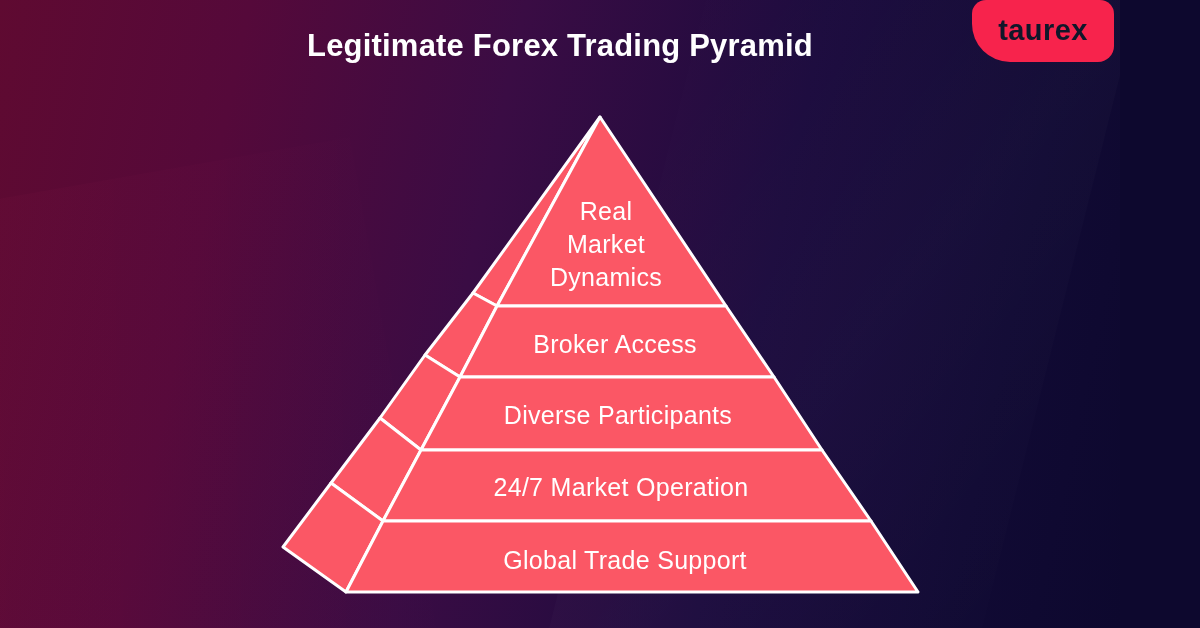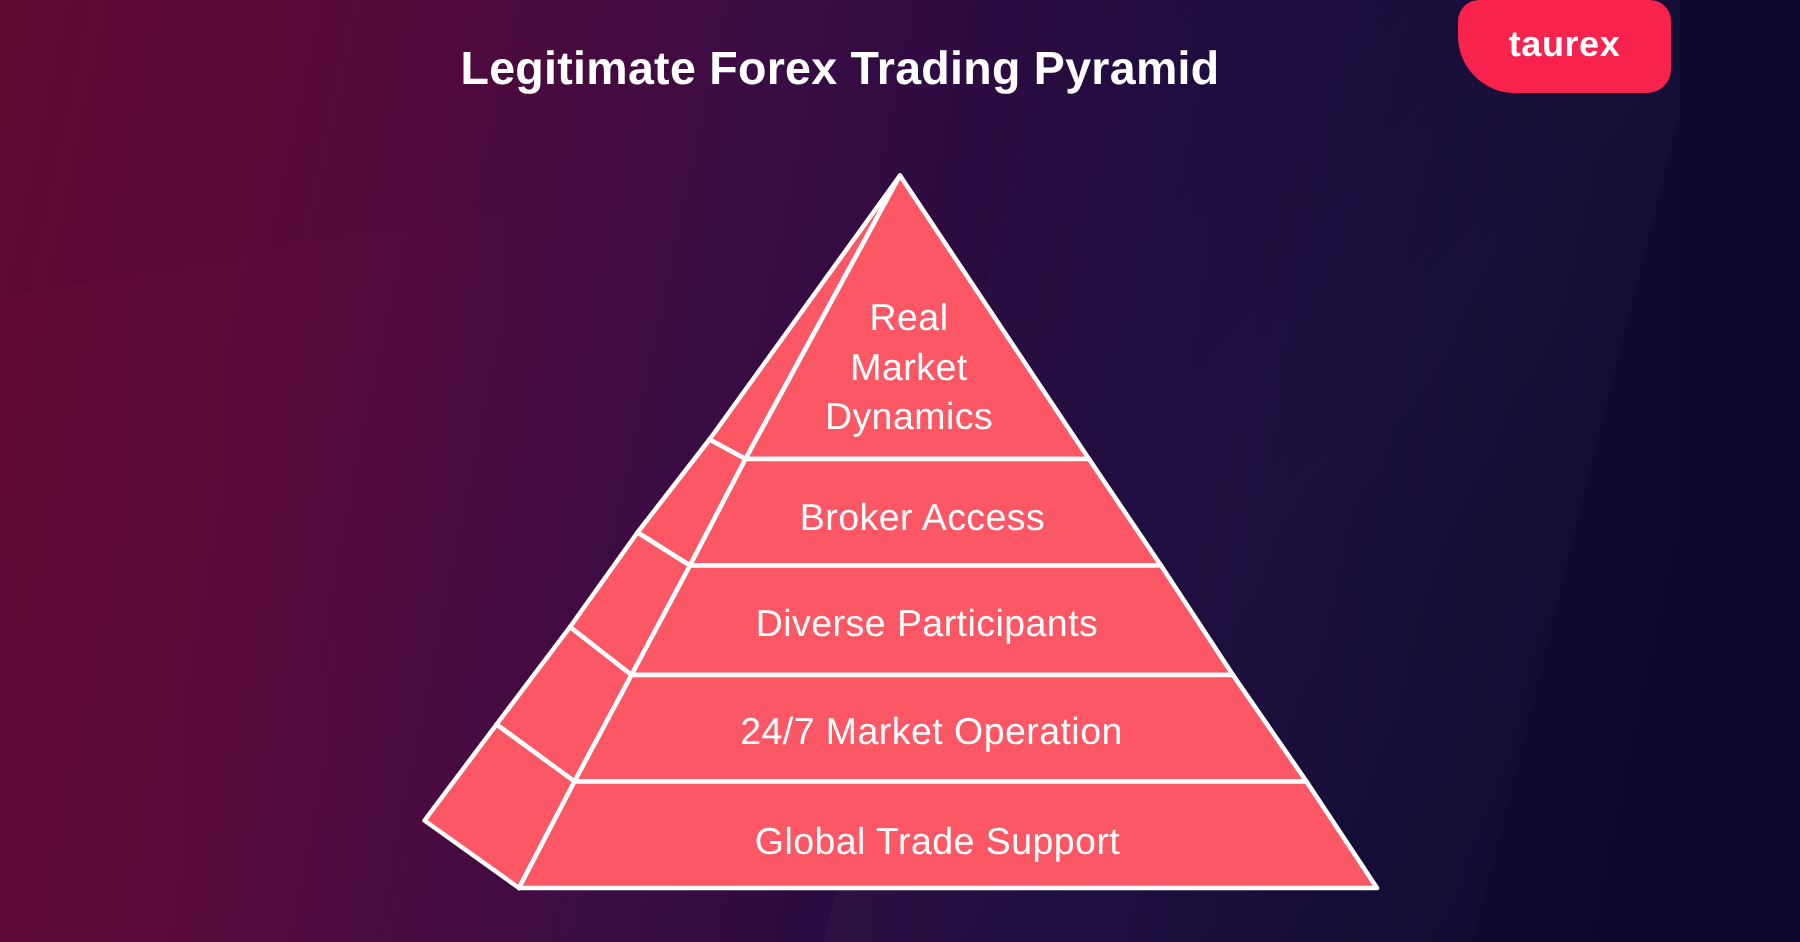"taurex" .badge span { color: #ffffff -> #0f172a; font-size: 24px -> 29px }
